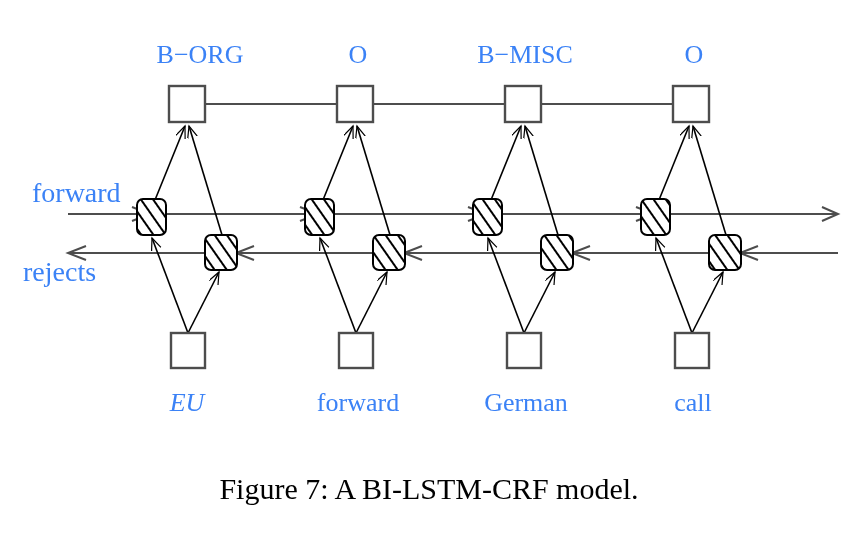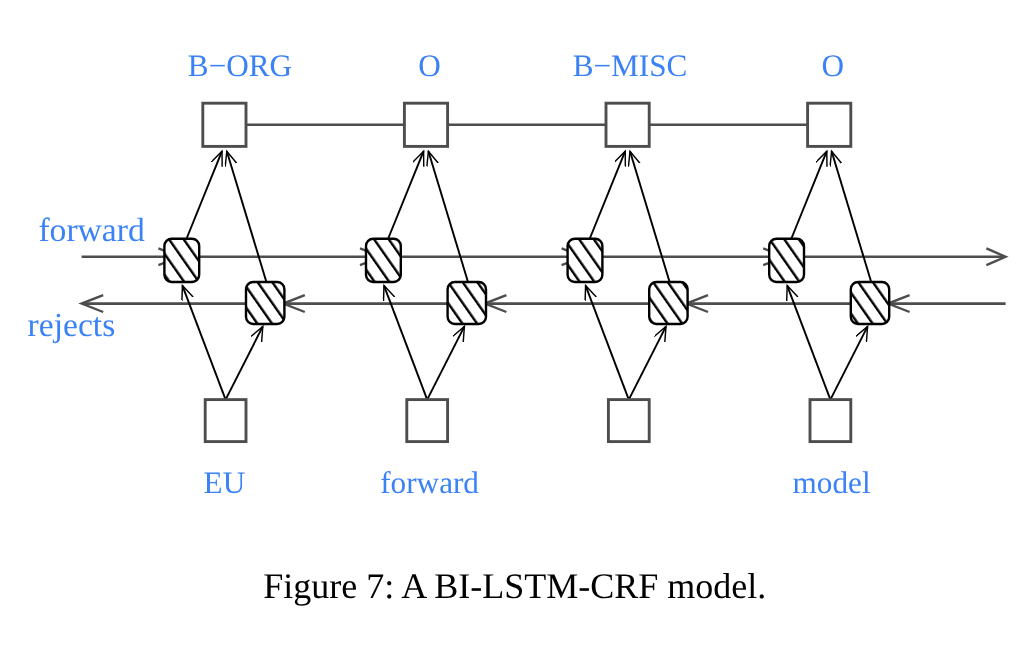"EU" div.fig-text { font-style: none -> italic }
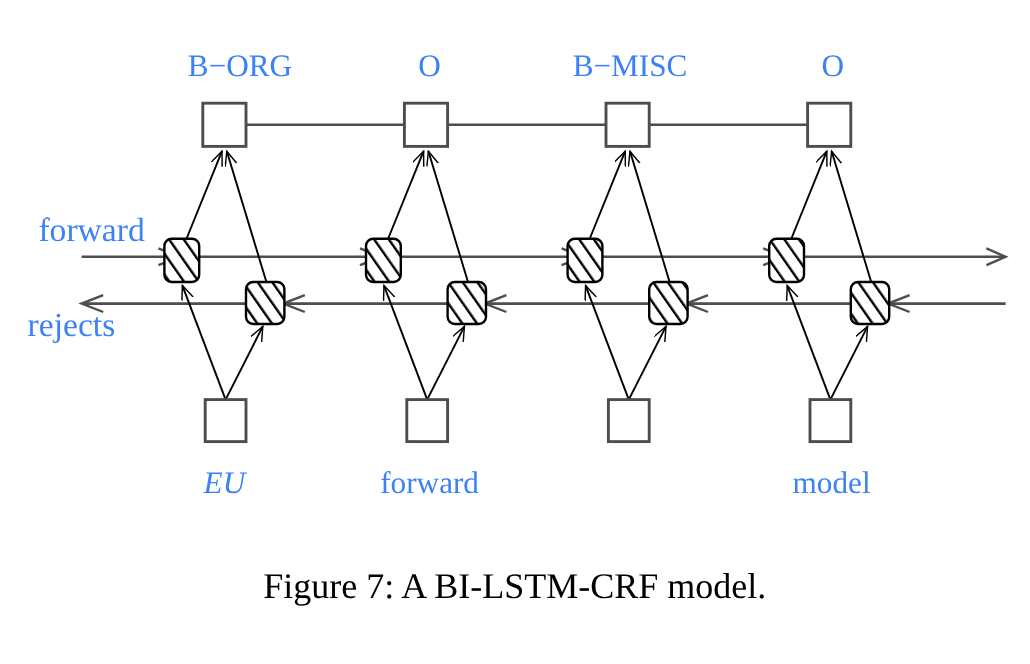"German" div.fig-text { html: none -> <div>German</div> }
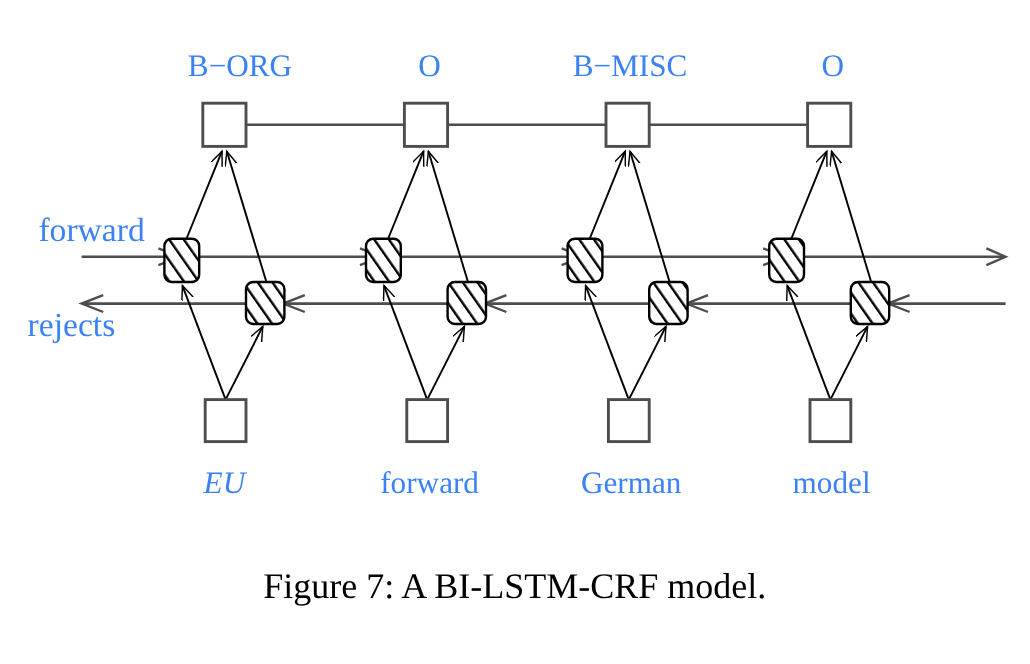"model" div.fig-text { text: model -> call }
